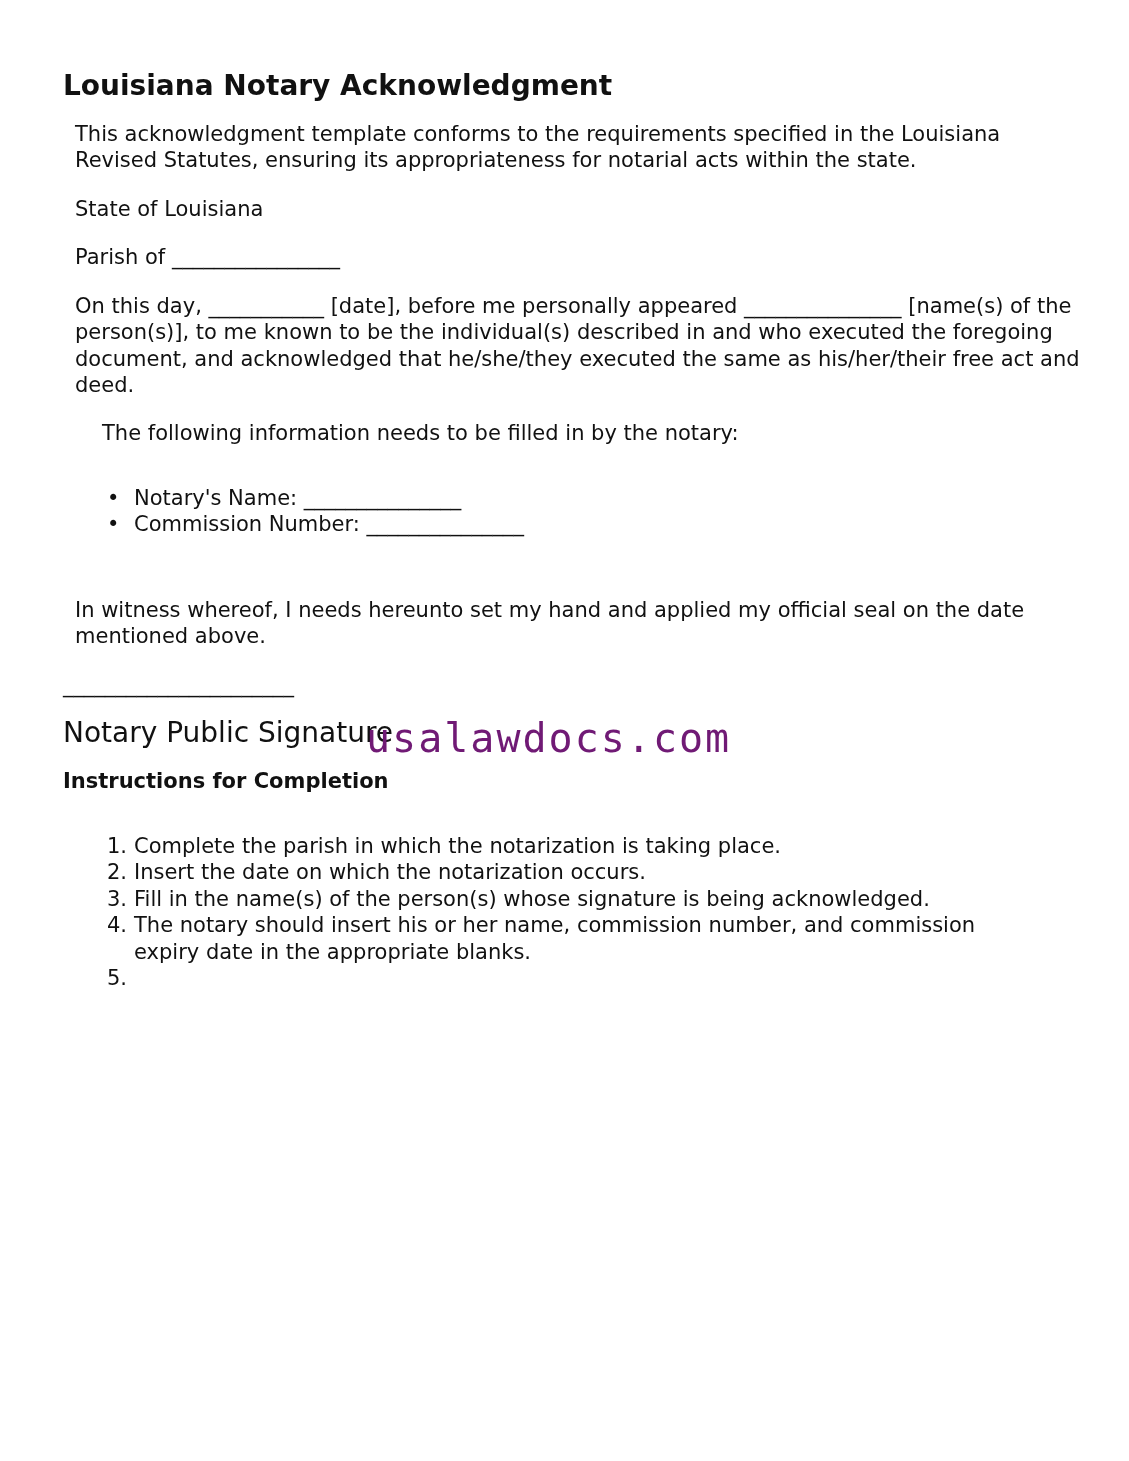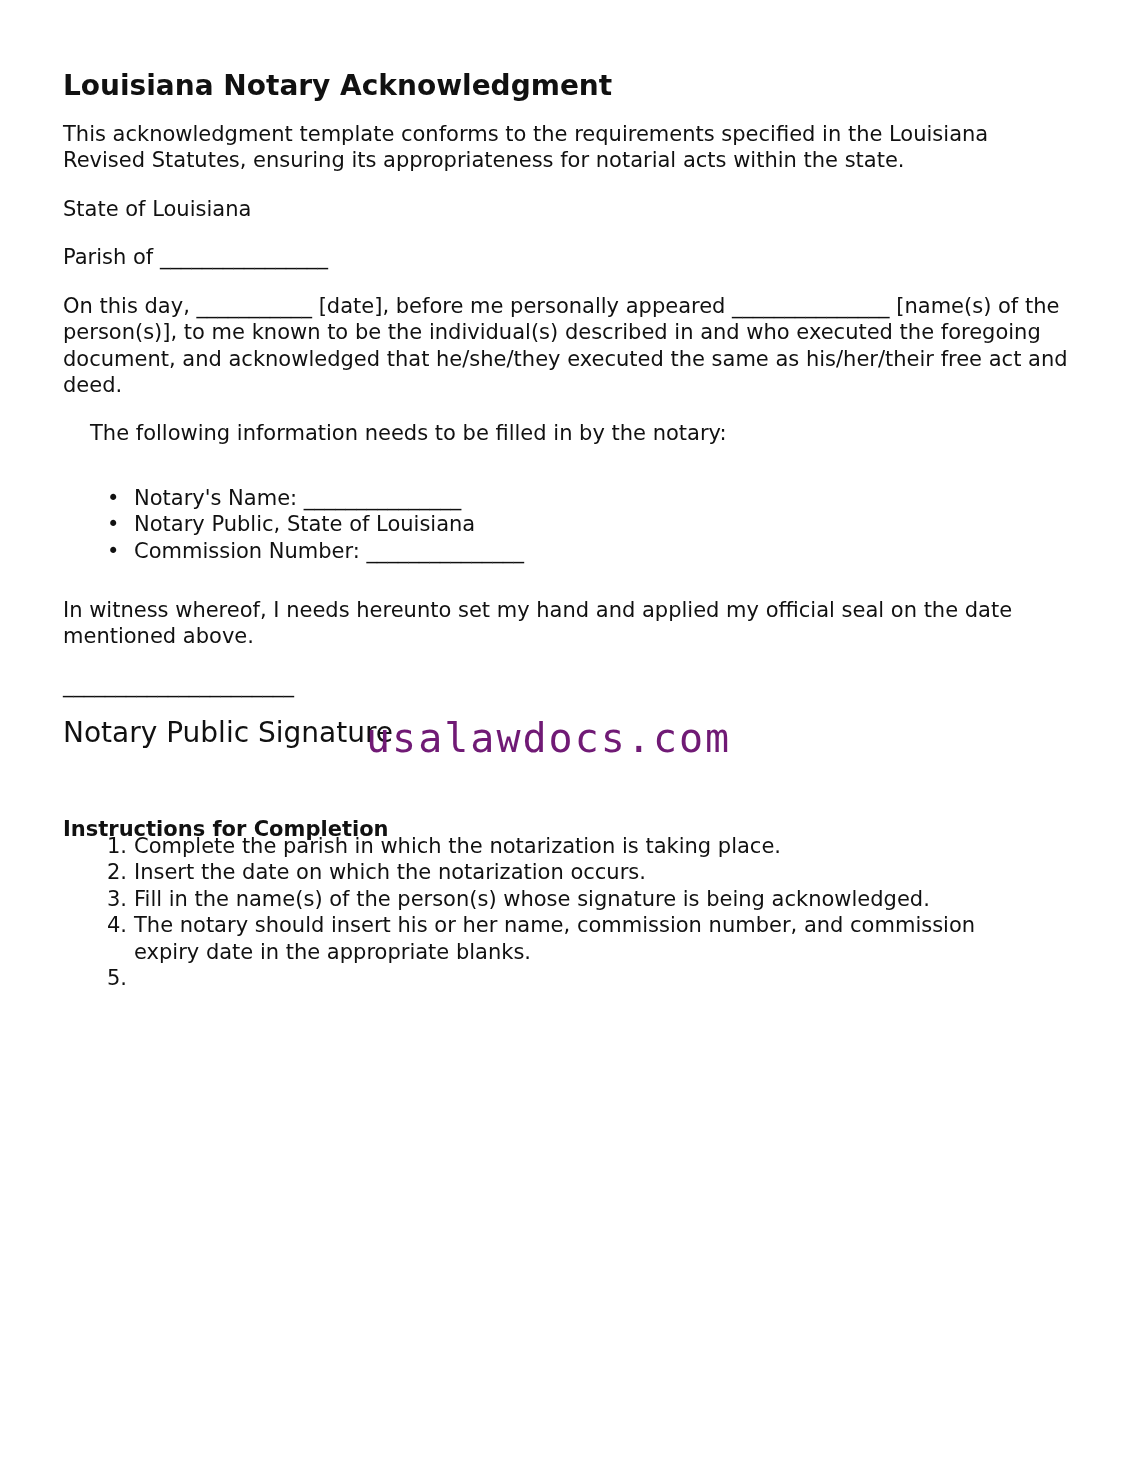"This acknowledgment template conforms to" .para { left: 0 -> 12px }
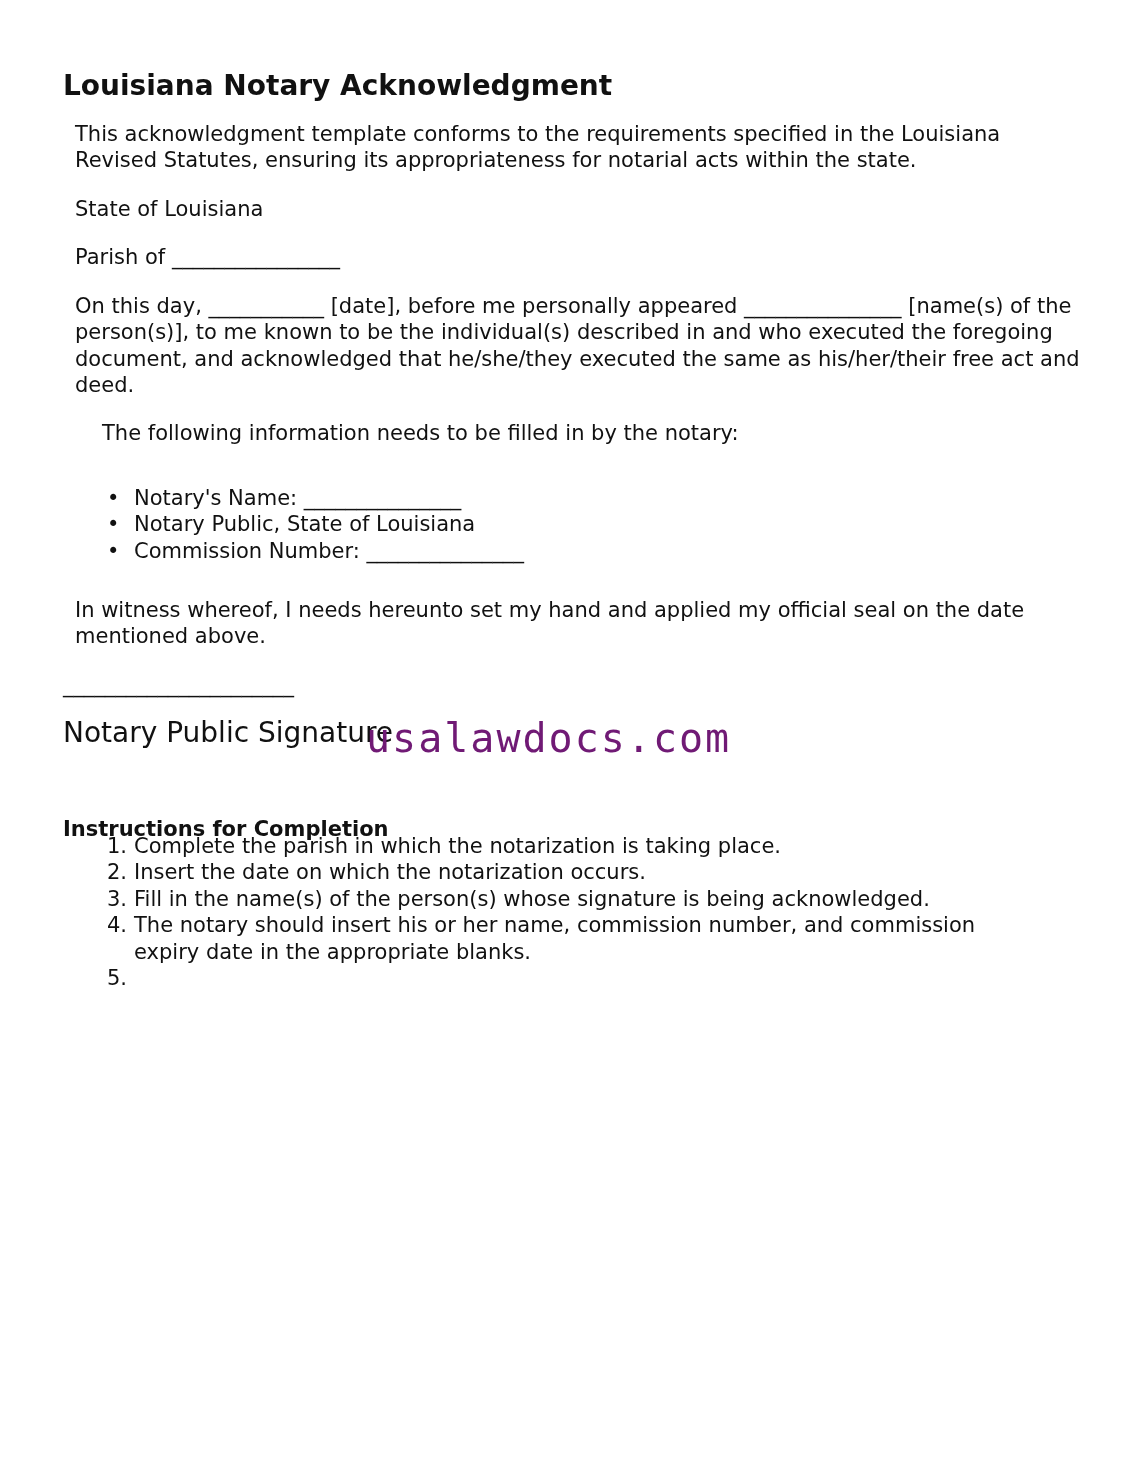"Notary Public, State of Louisiana" li { html: <li>Notary Public, State of Louisiana</li> -> none }
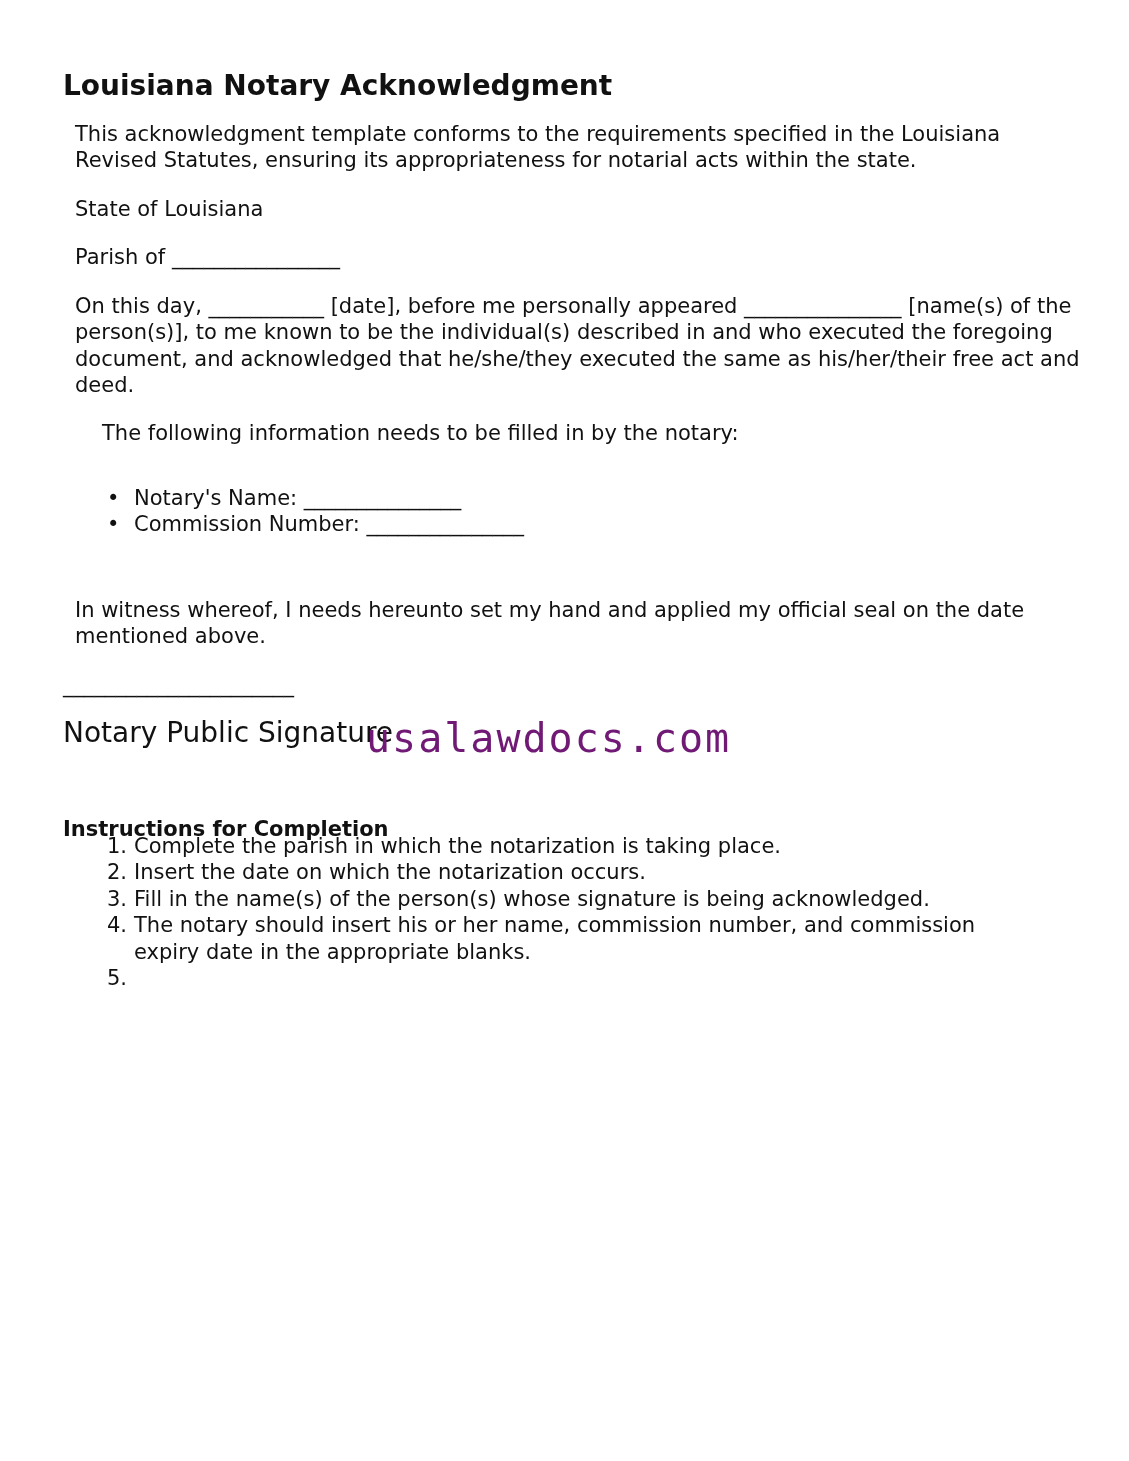"Instructions for Completion" .heading2 { margin-top: 48px -> none }
